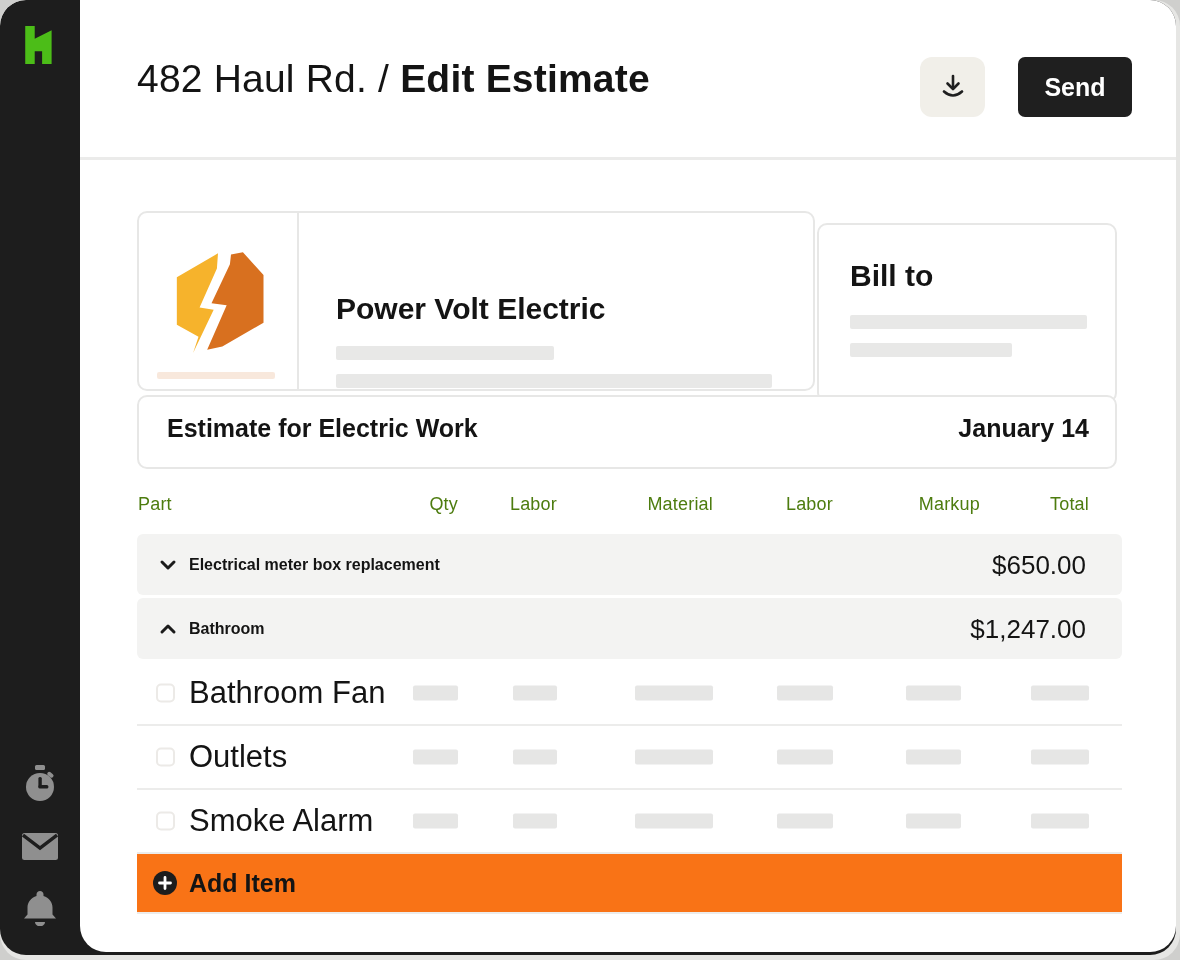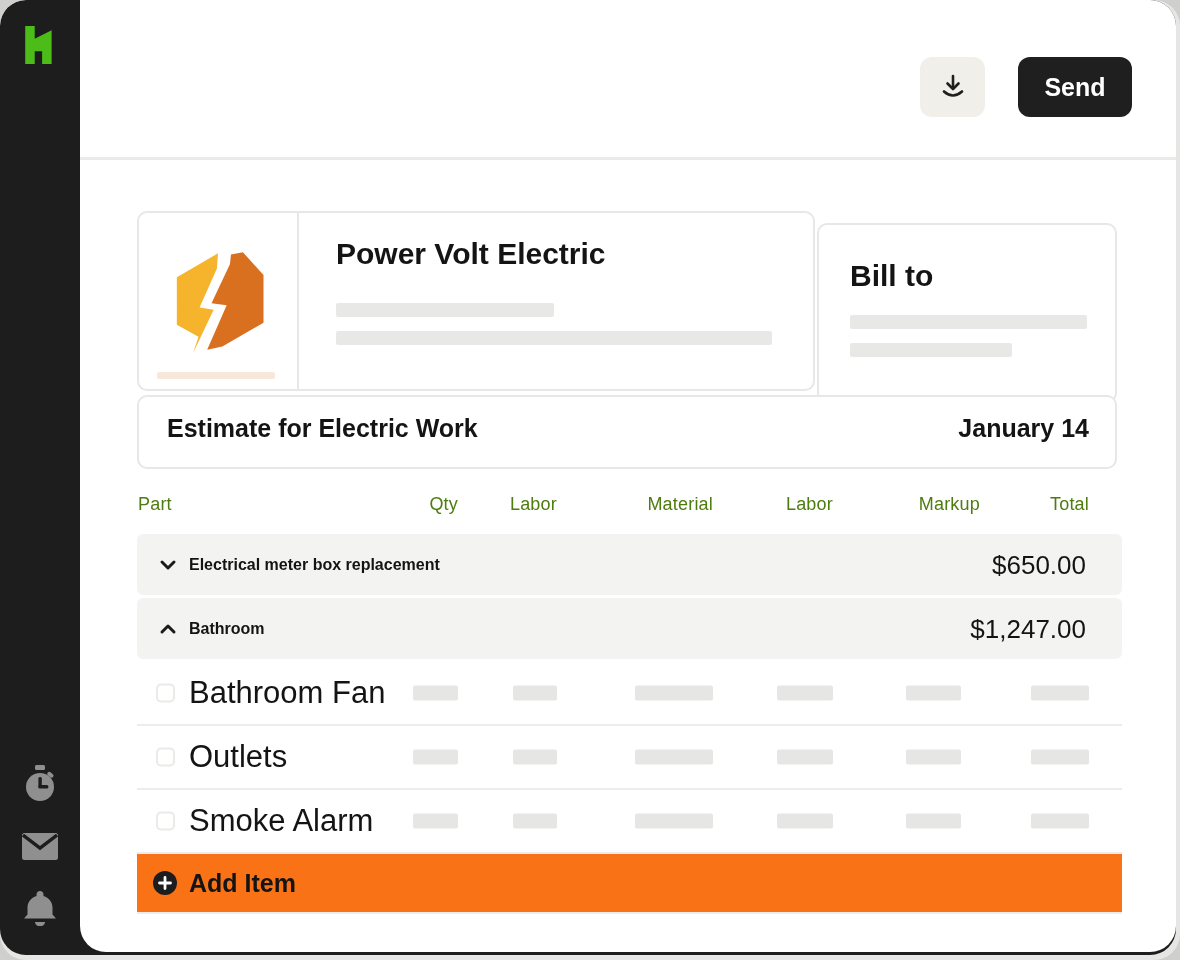"482 Haul Rd. / Edit" div.page-title { html: none -> <div><span>482 Haul Rd. / </span><b>Edit Estimate</b></div> }
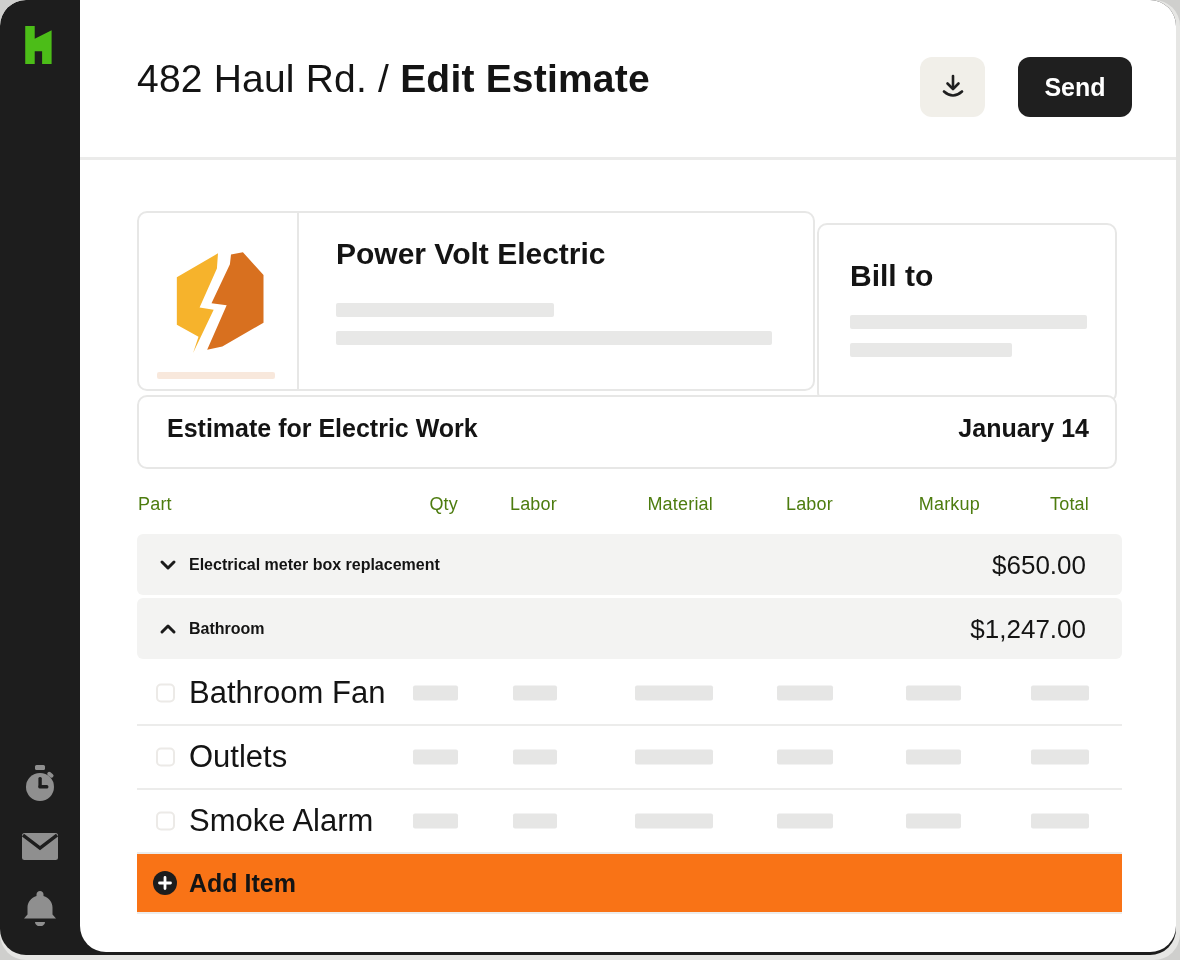"Send" .btn-send { border-radius: 12px -> 7px }
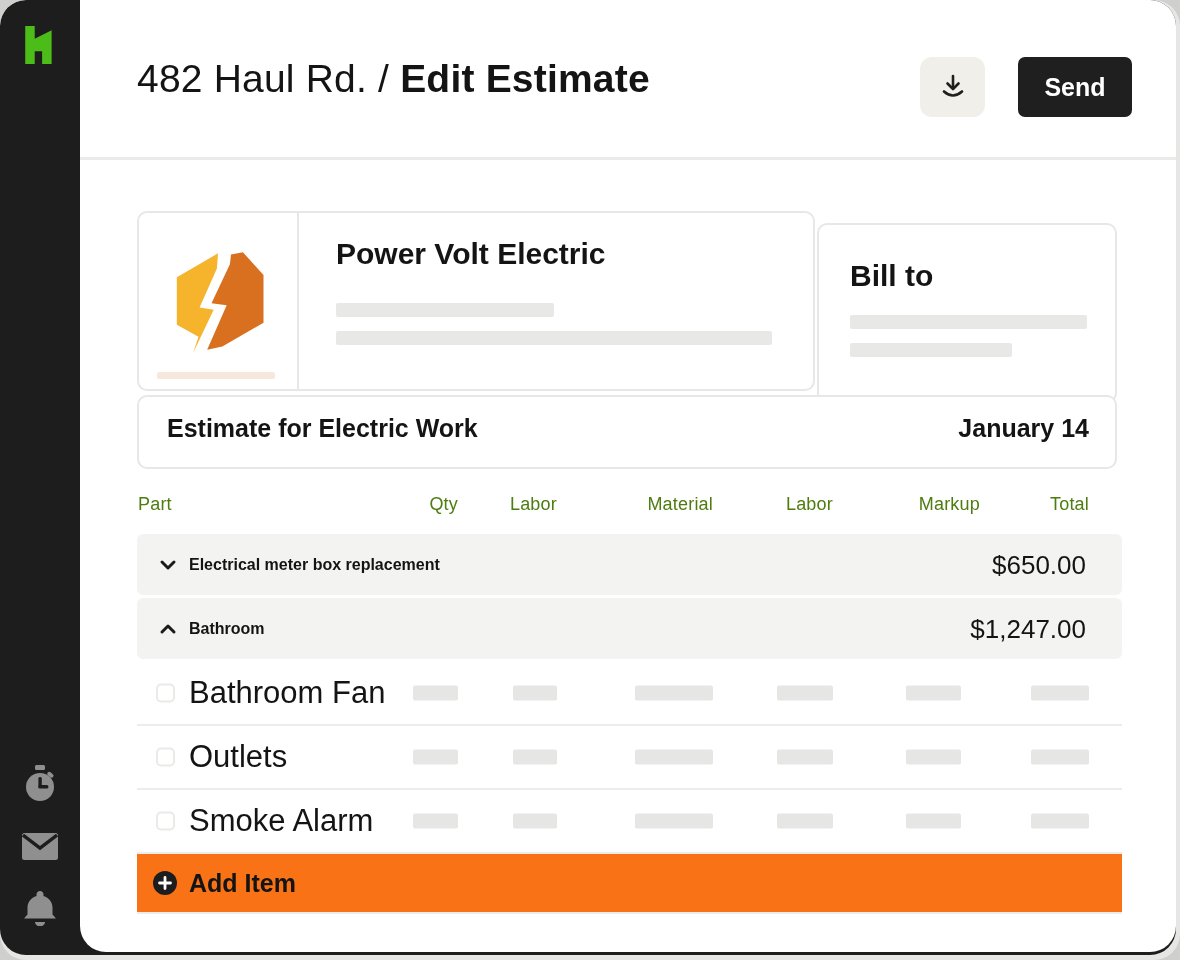"Power Volt Electric" .vendor-info { margin-top: none -> 43px; padding: 24px 0 0 37px -> 36px 0 0 37px }
